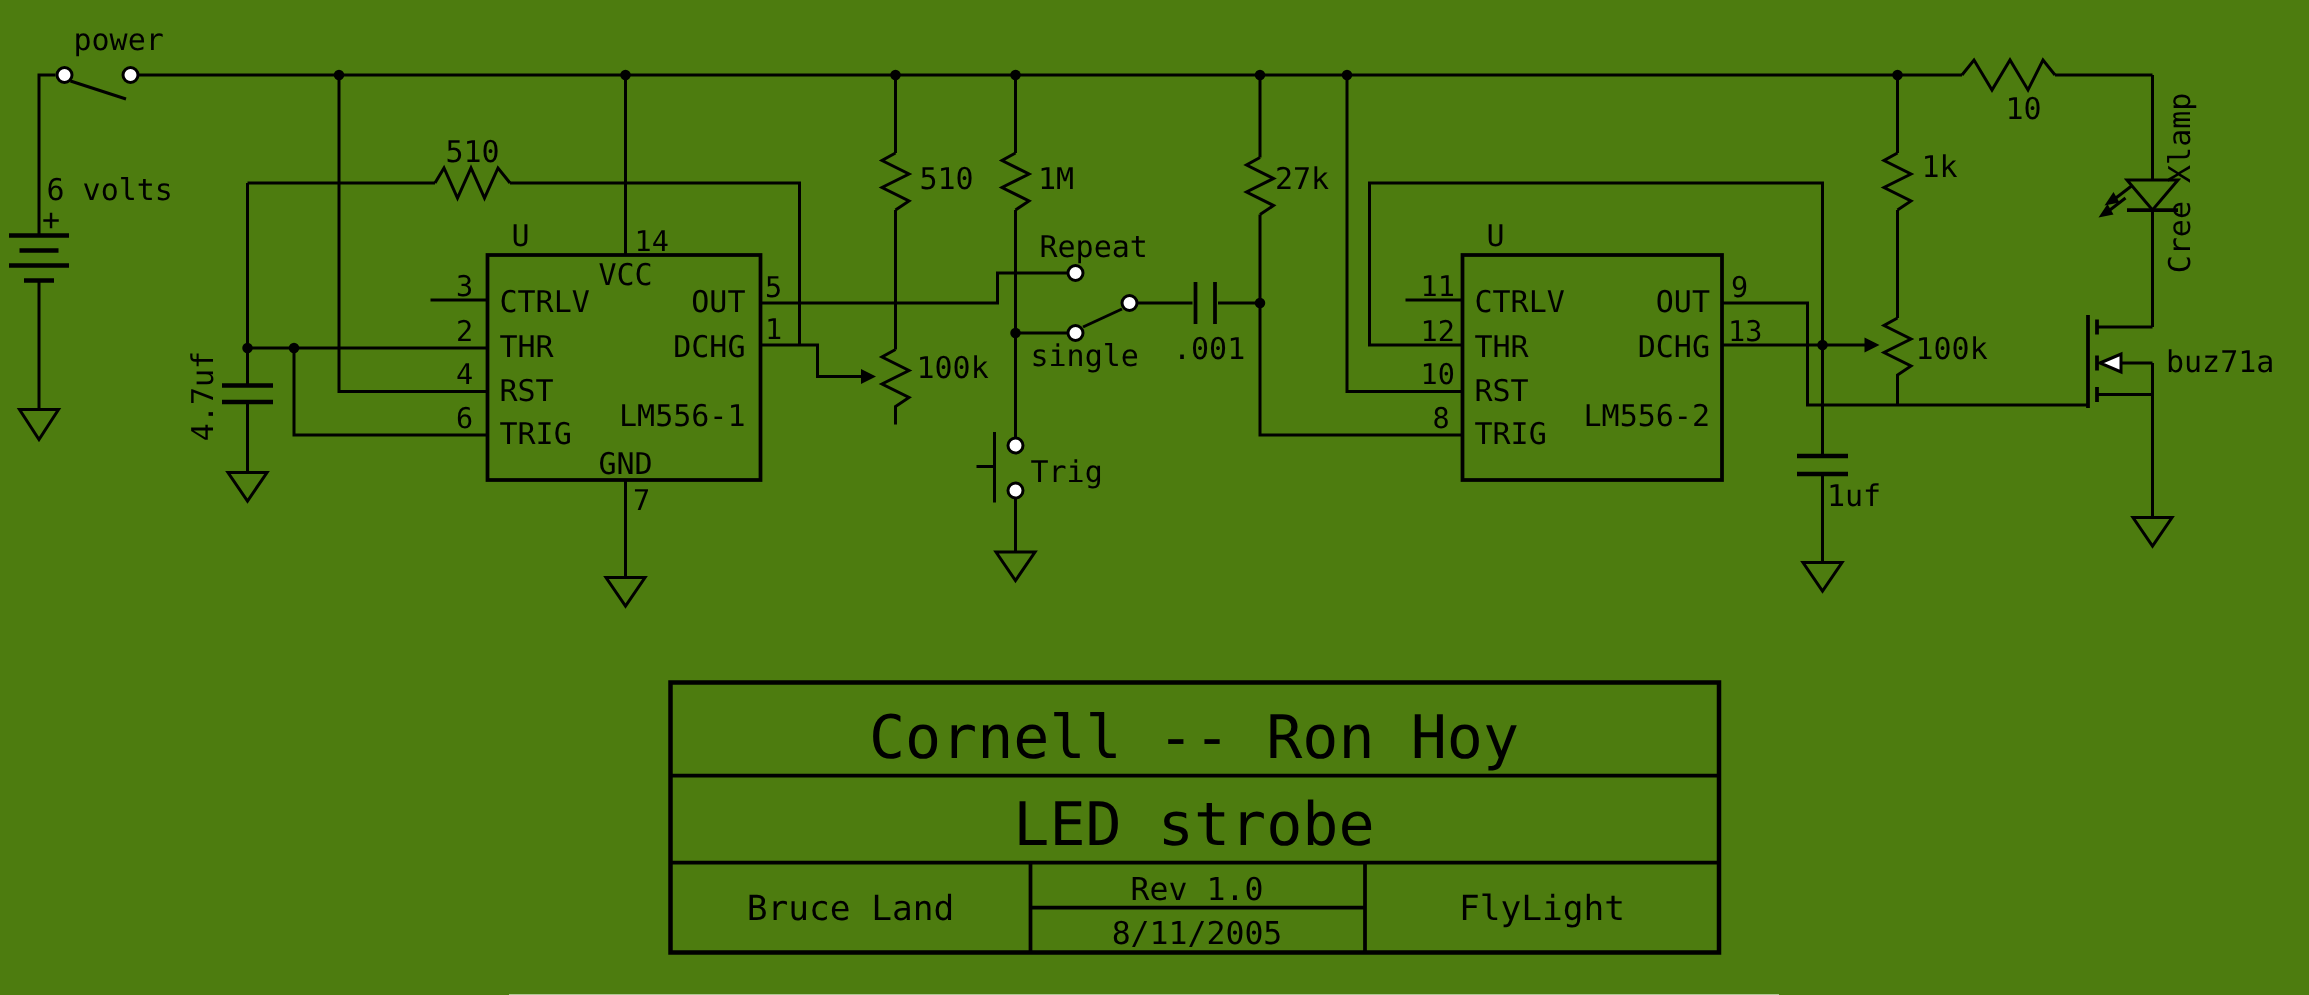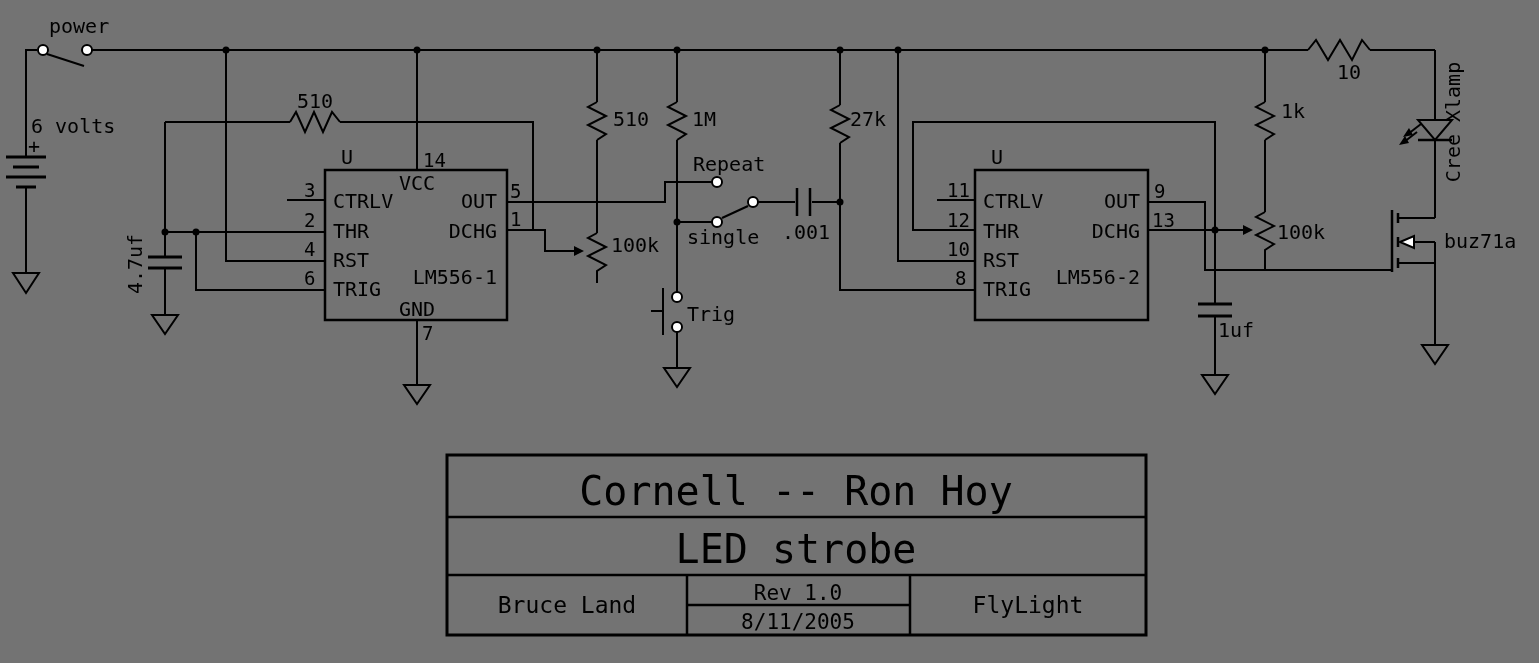"power" .page { background: #737373 -> #4d7c0f }
